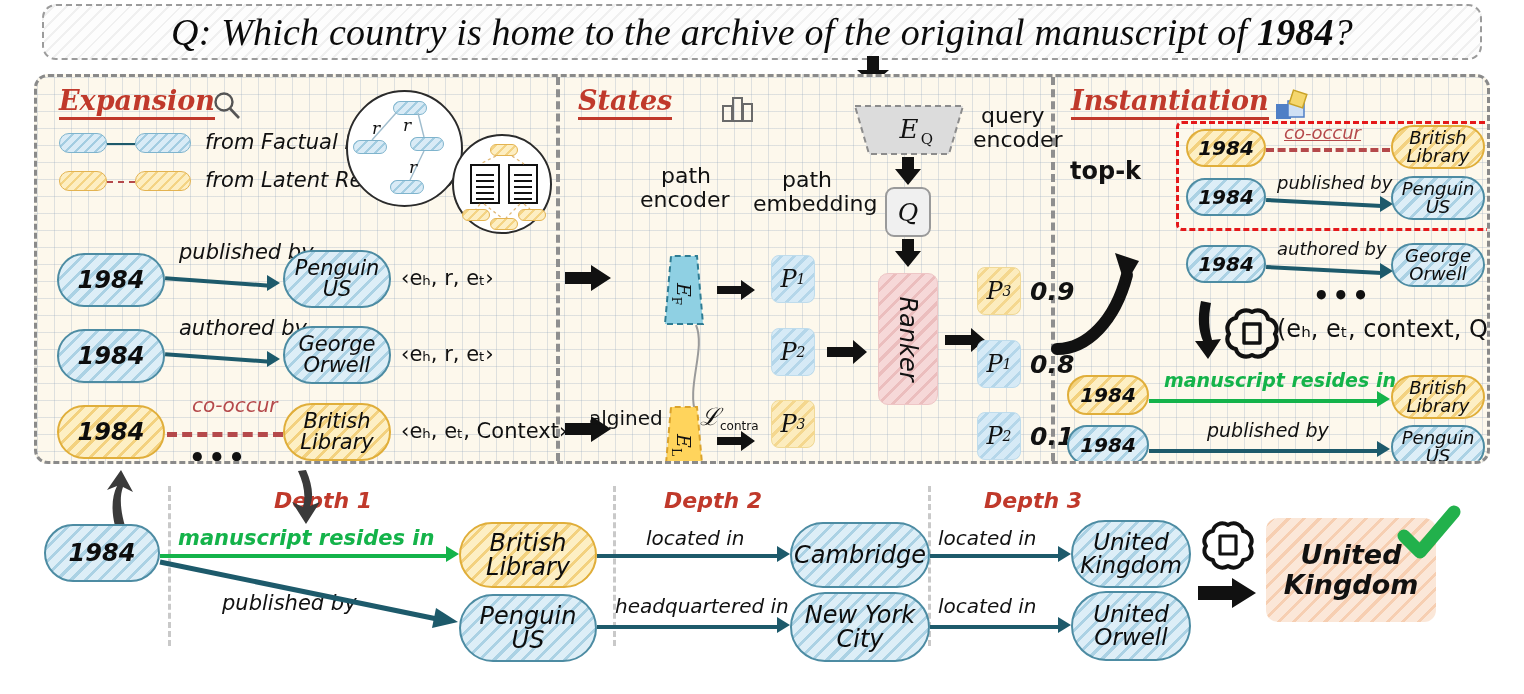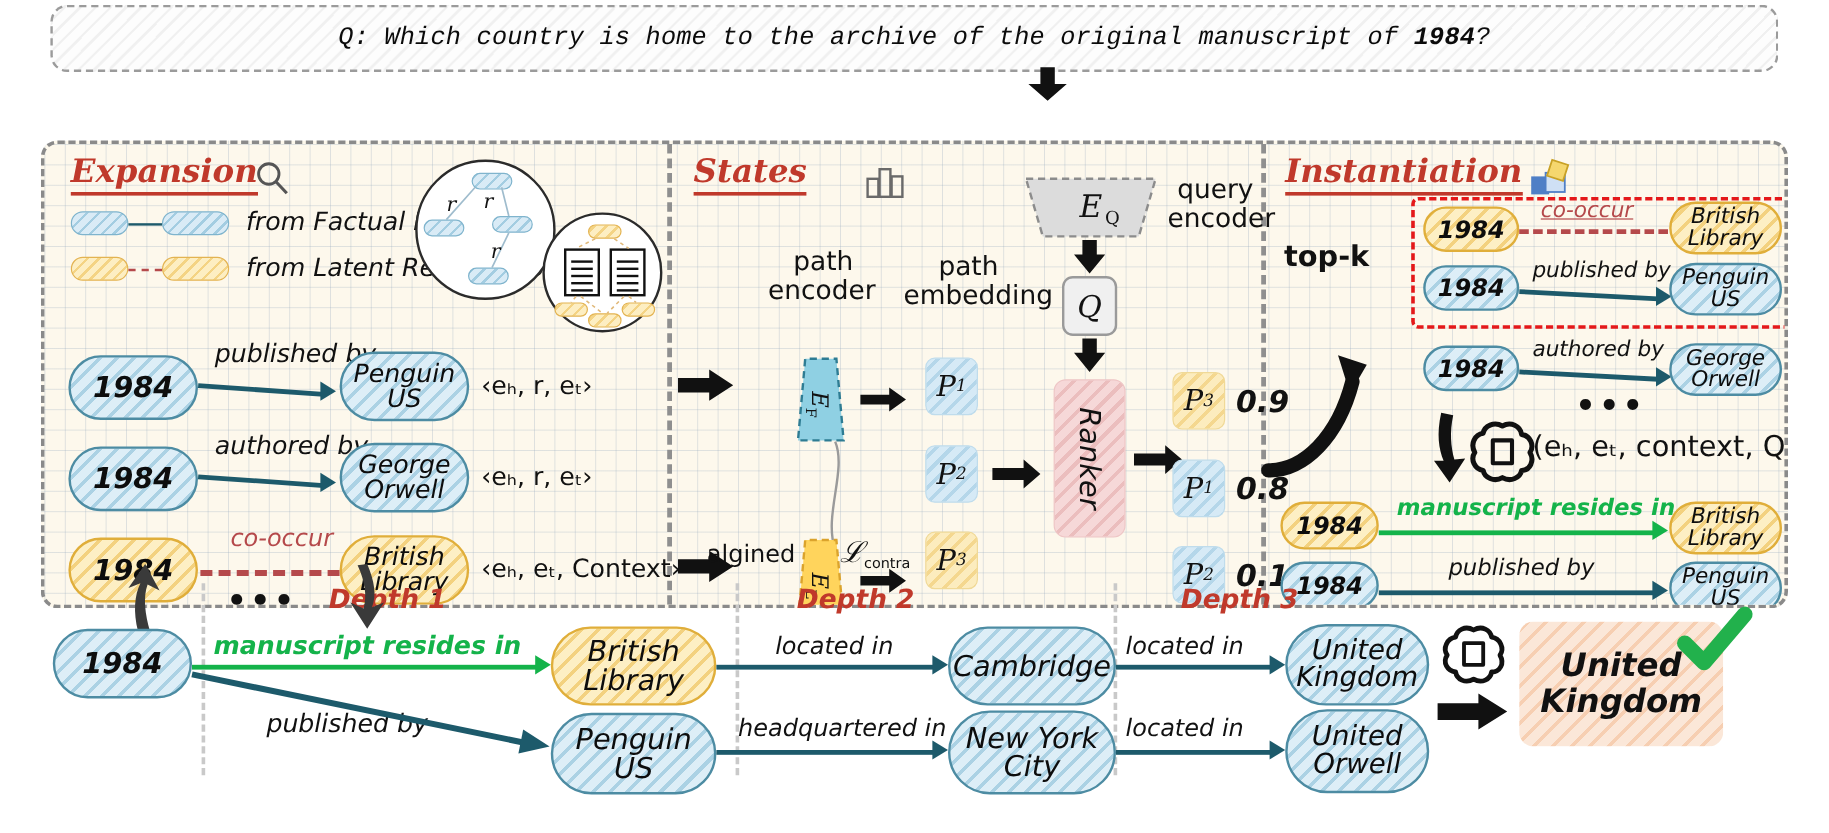"Q: Which country is home" .qtext { font-family: Liberation Mono, monospace -> Liberation Serif, serif; font-size: 21px -> 38px }
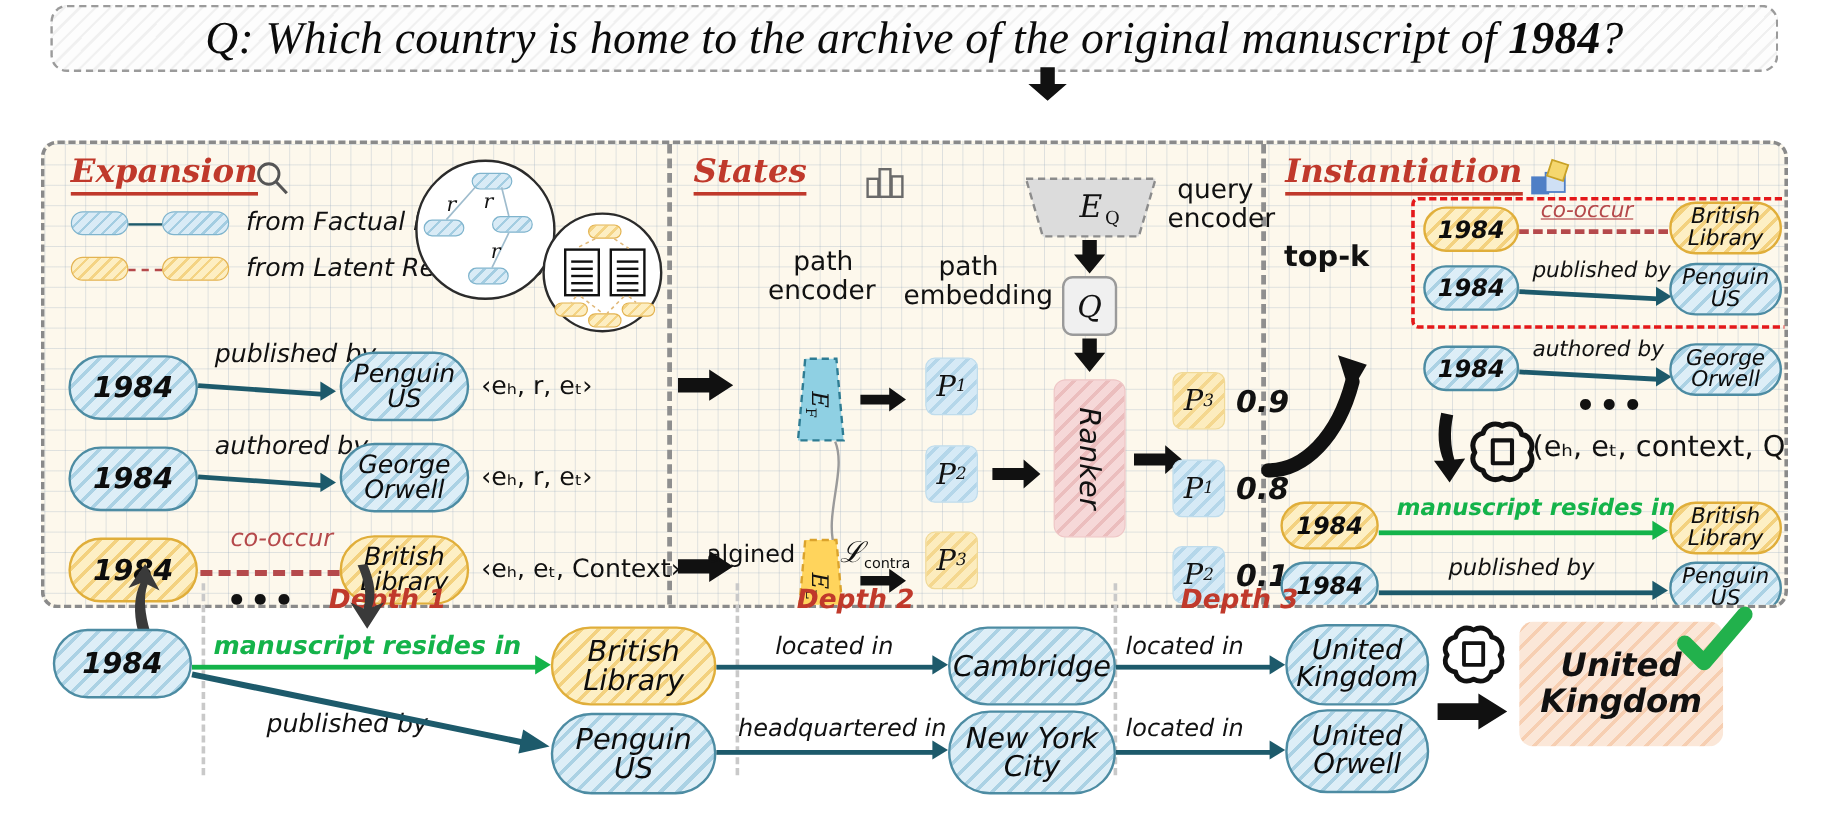"Expansion" .strip { margin-top: 43px -> none }
